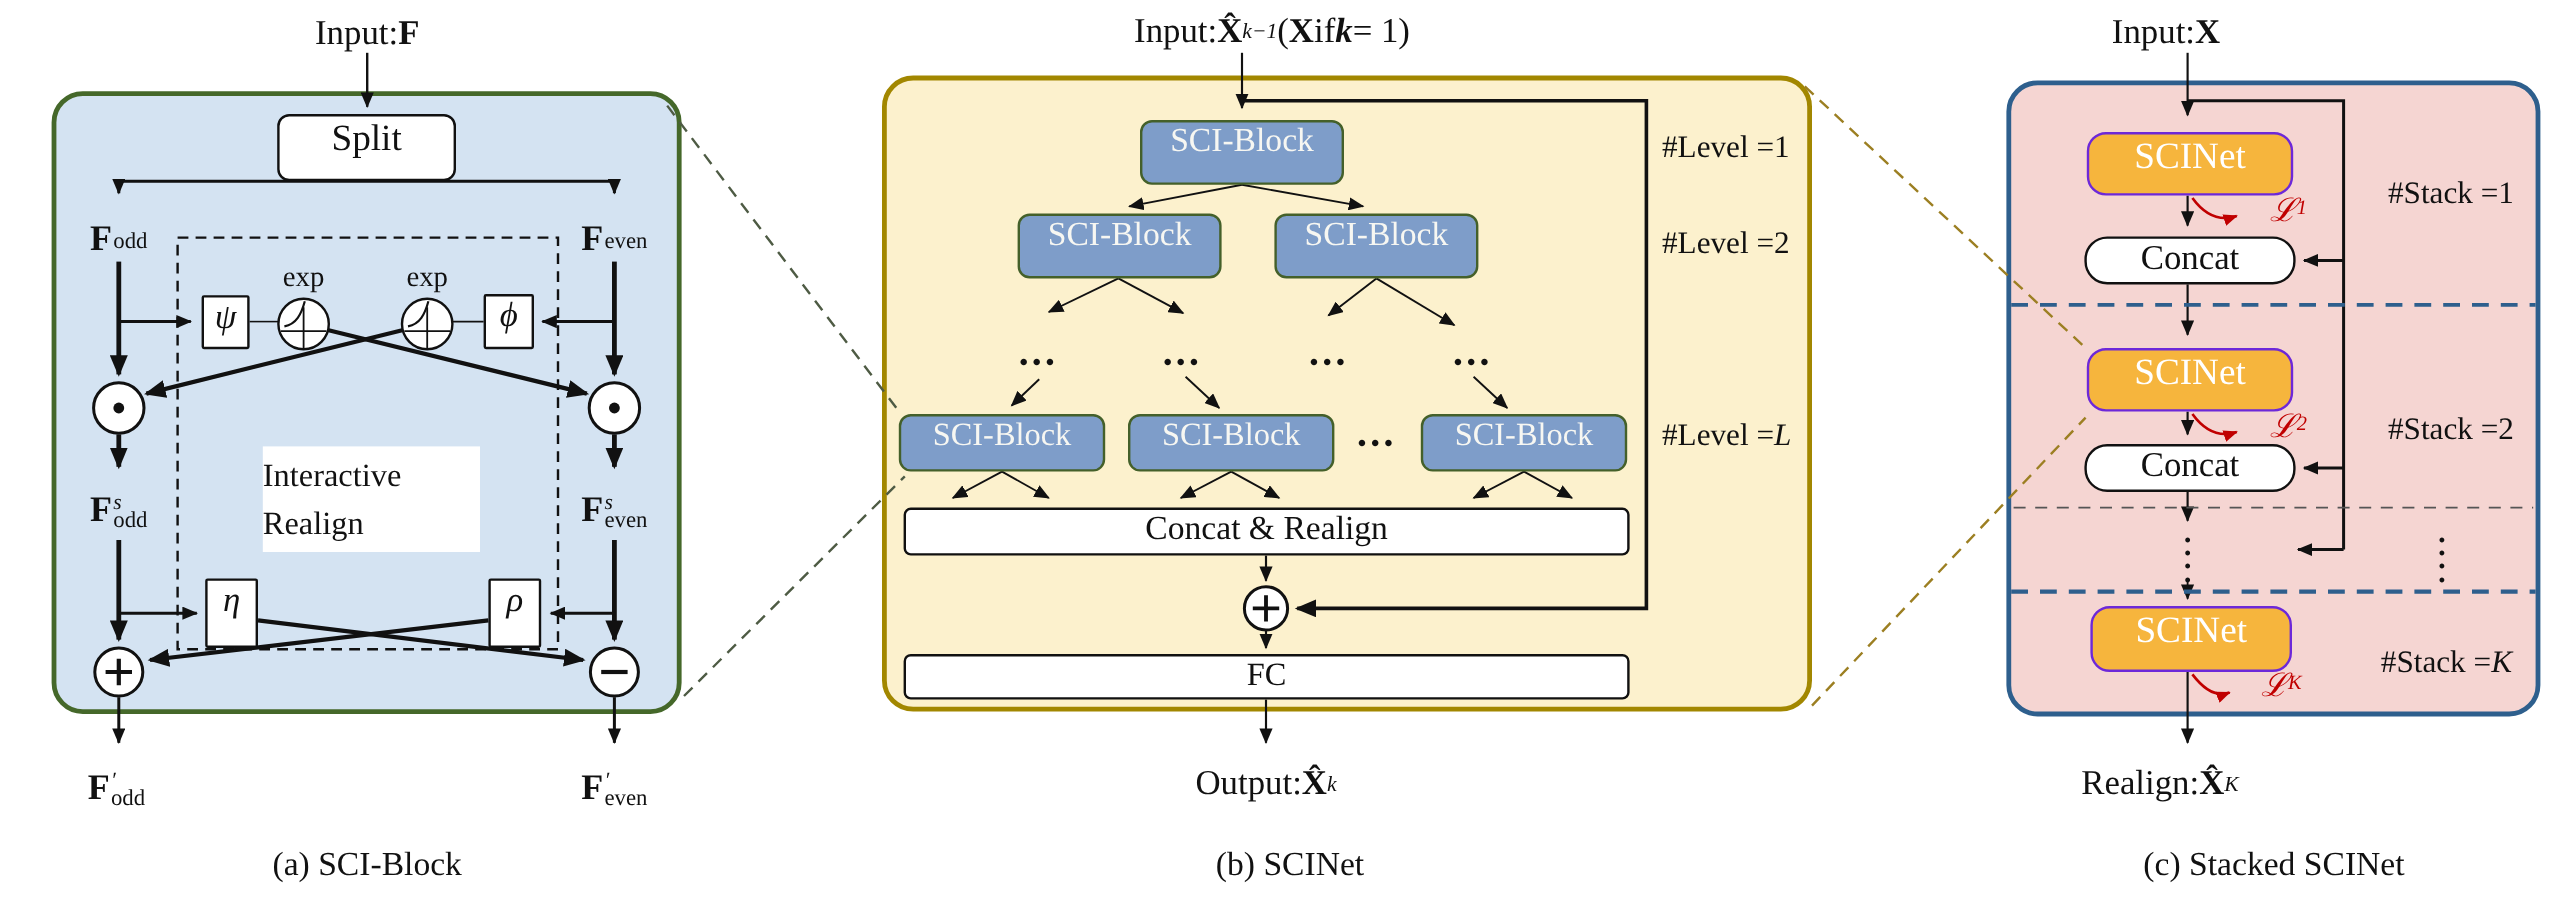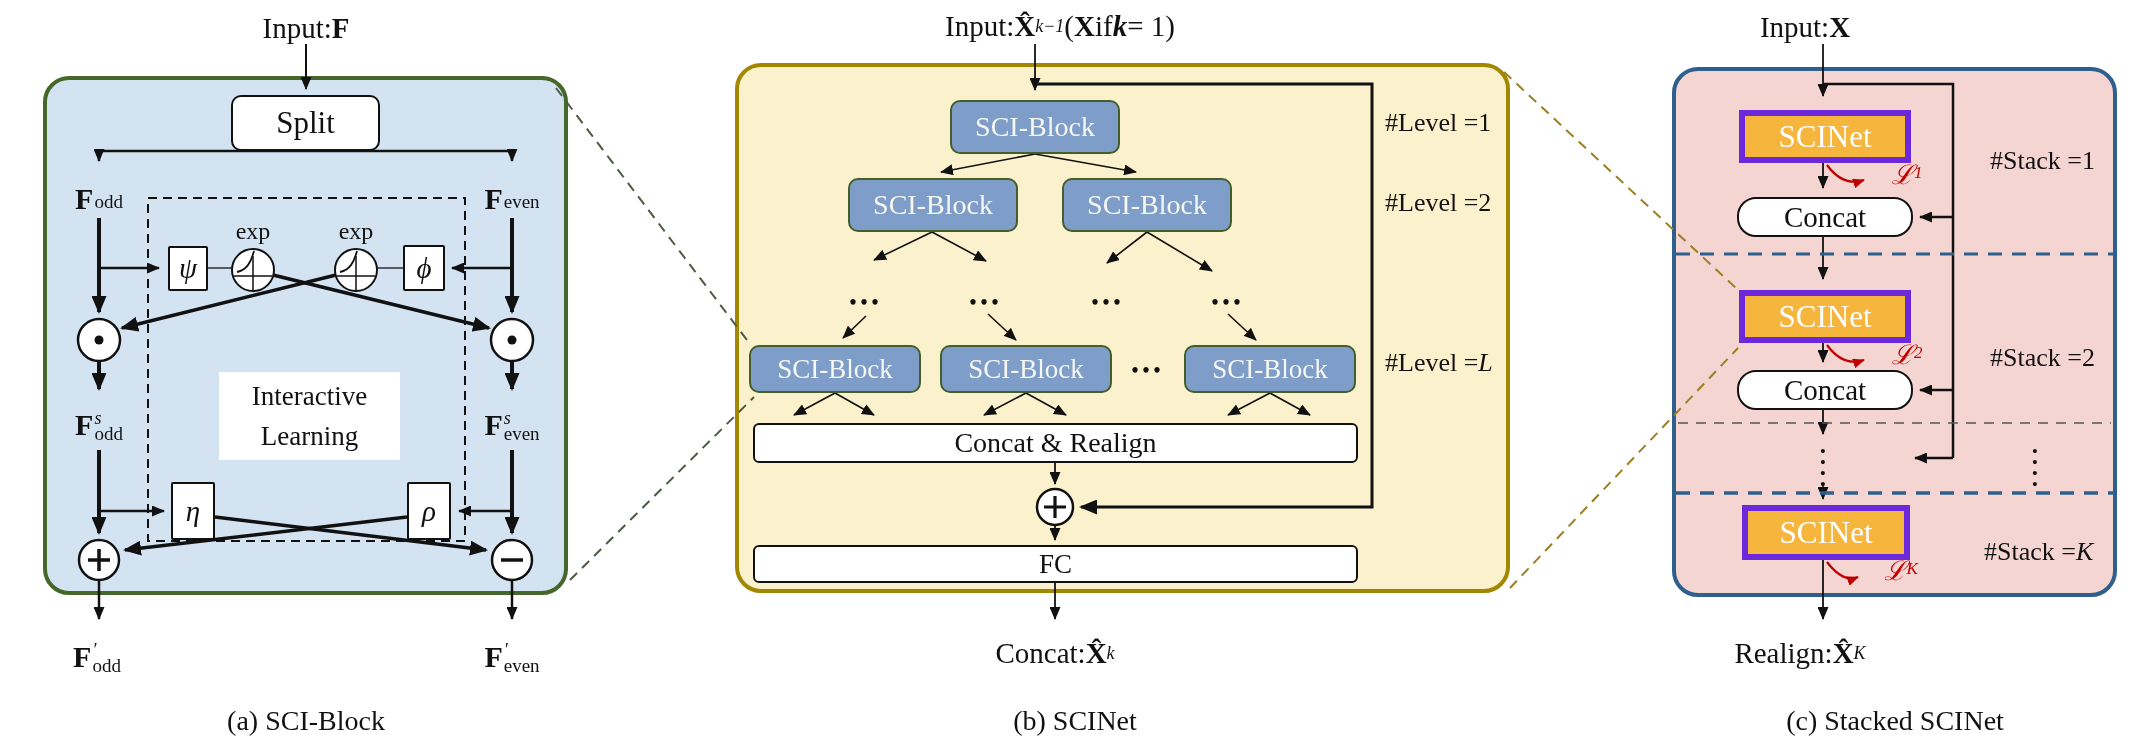"Split" .box { align-items: center -> flex-start }
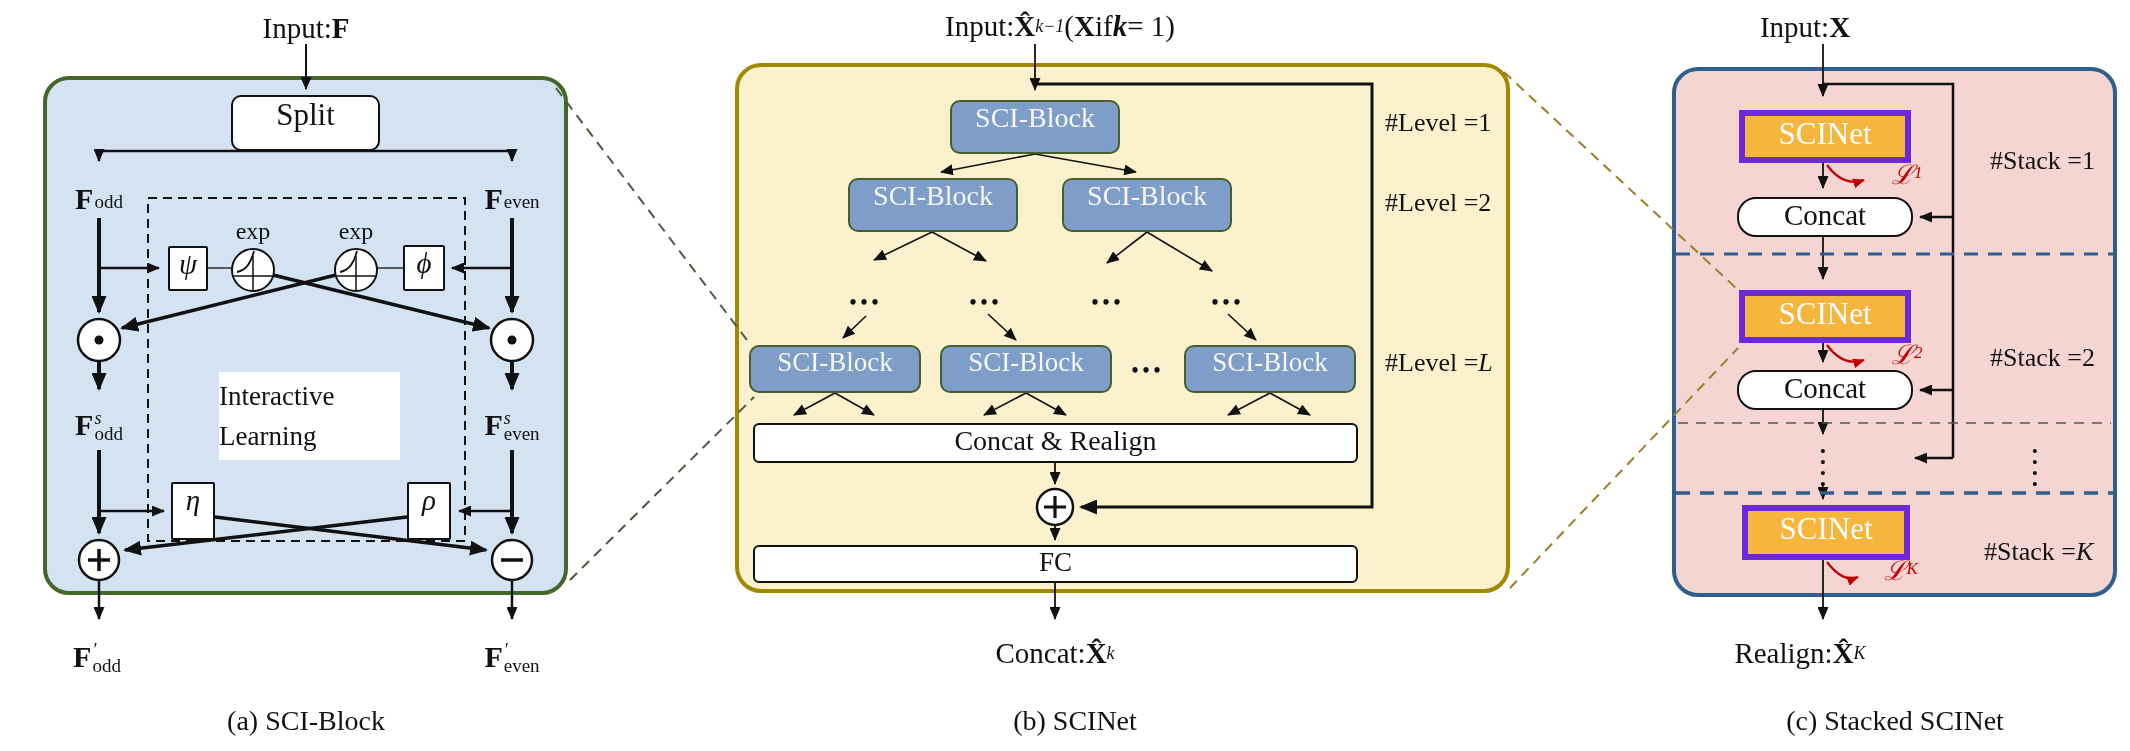"SCINet" .net { border: 6px solid #6d28d9 -> 2px solid #6d28d9; border-radius: 0 -> 16px }
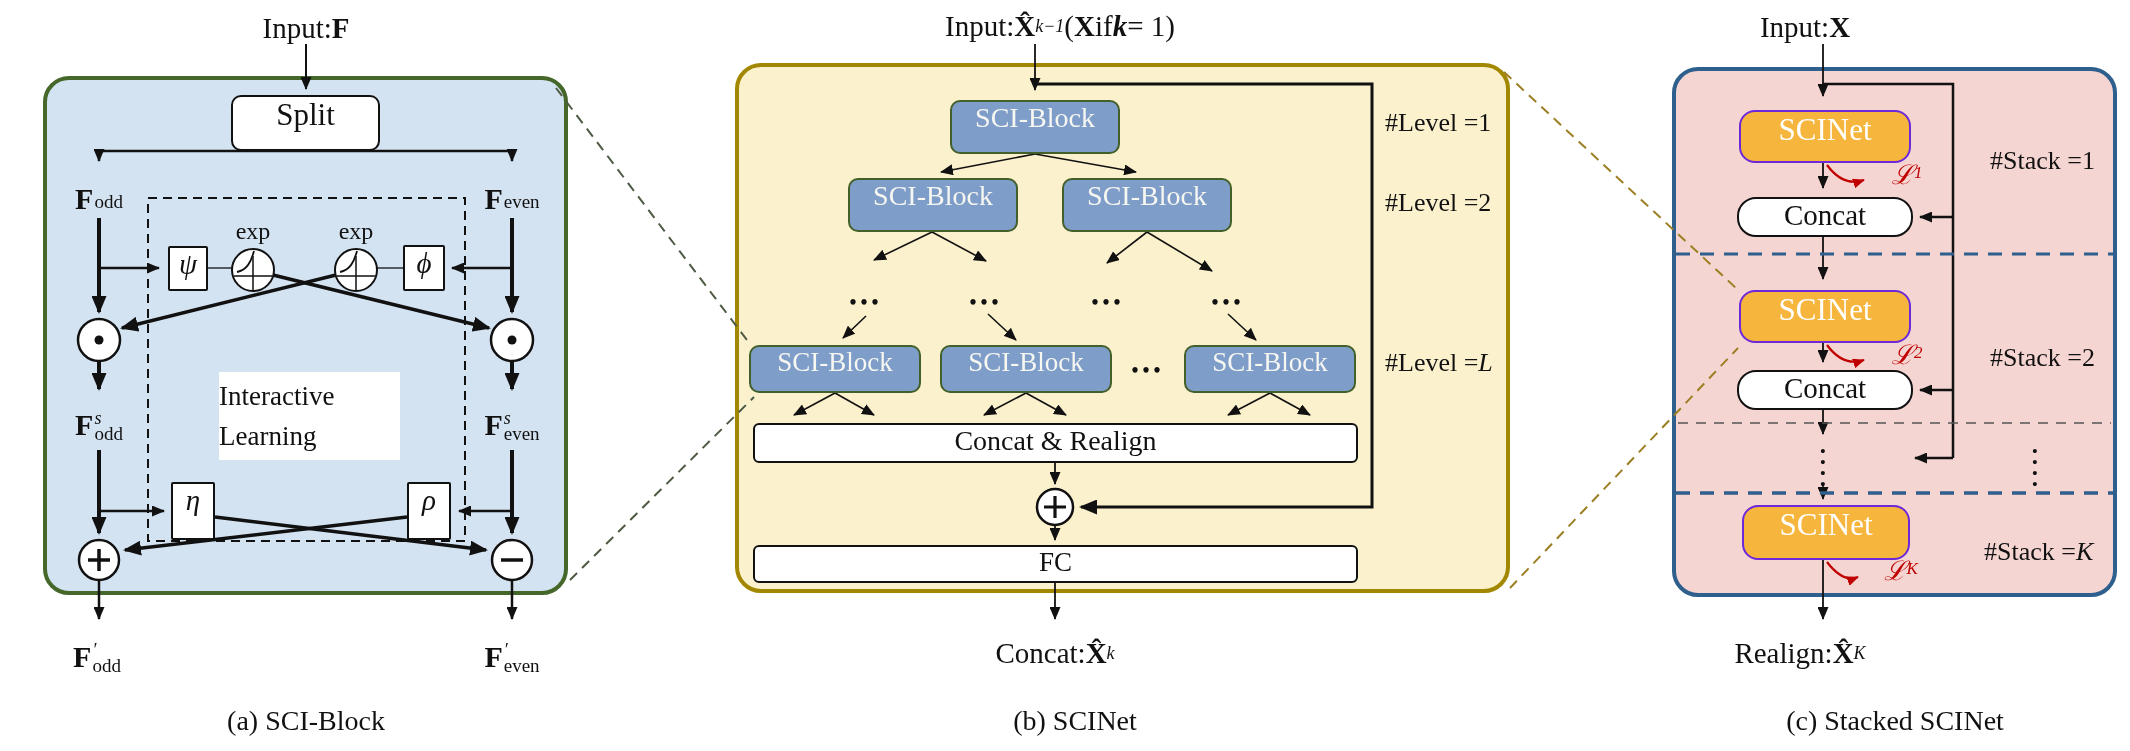"Learning" span { text: Learning -> Realign }
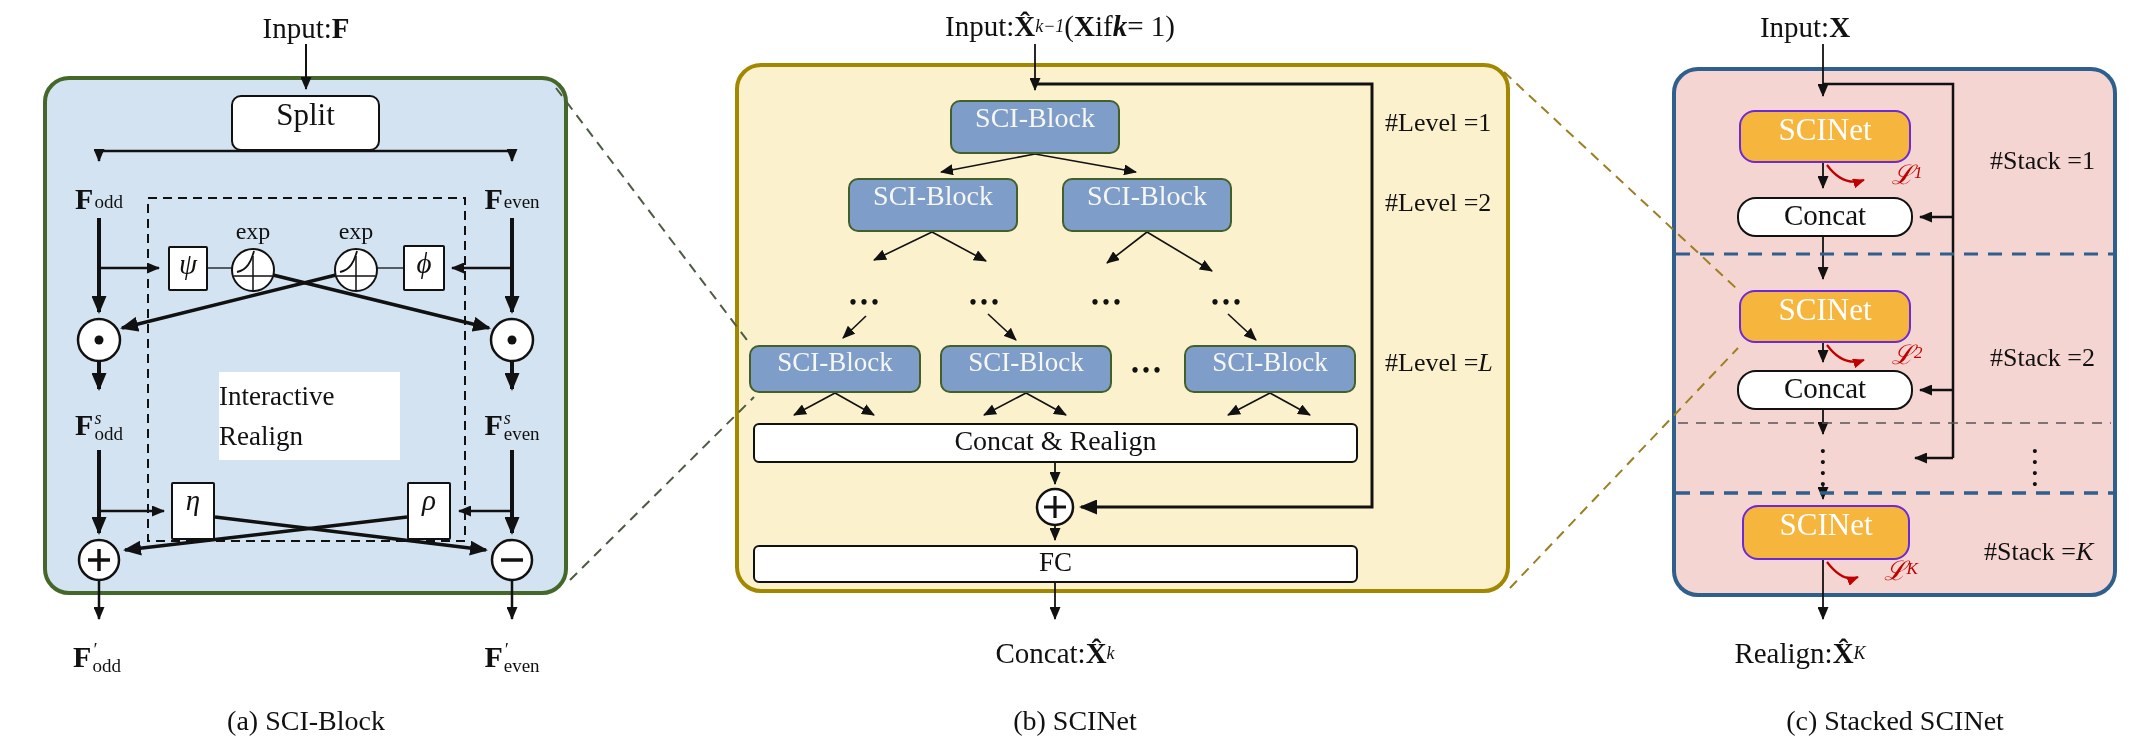"Concat:" span { text: Concat -> Output }
